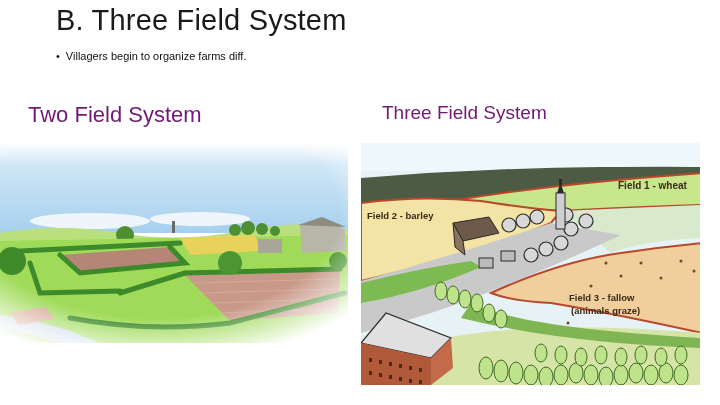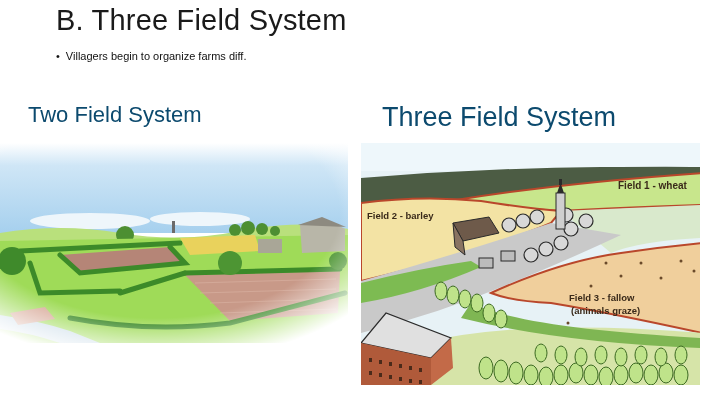"Two Field System" .caption { color: #0c4a6e -> #701a75 }
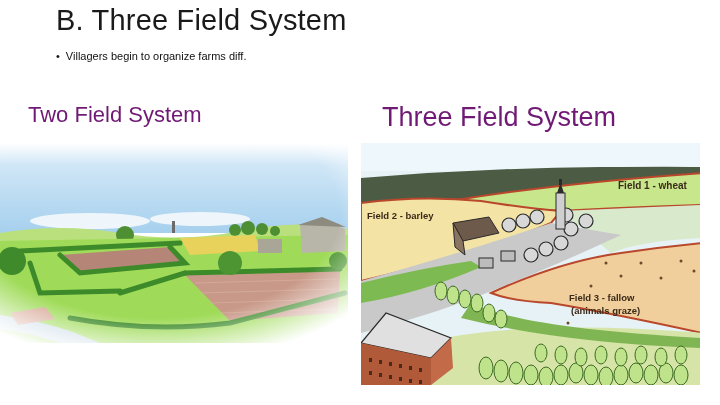"Three Field System" .cap-right { font-size: 27px -> 19px }
